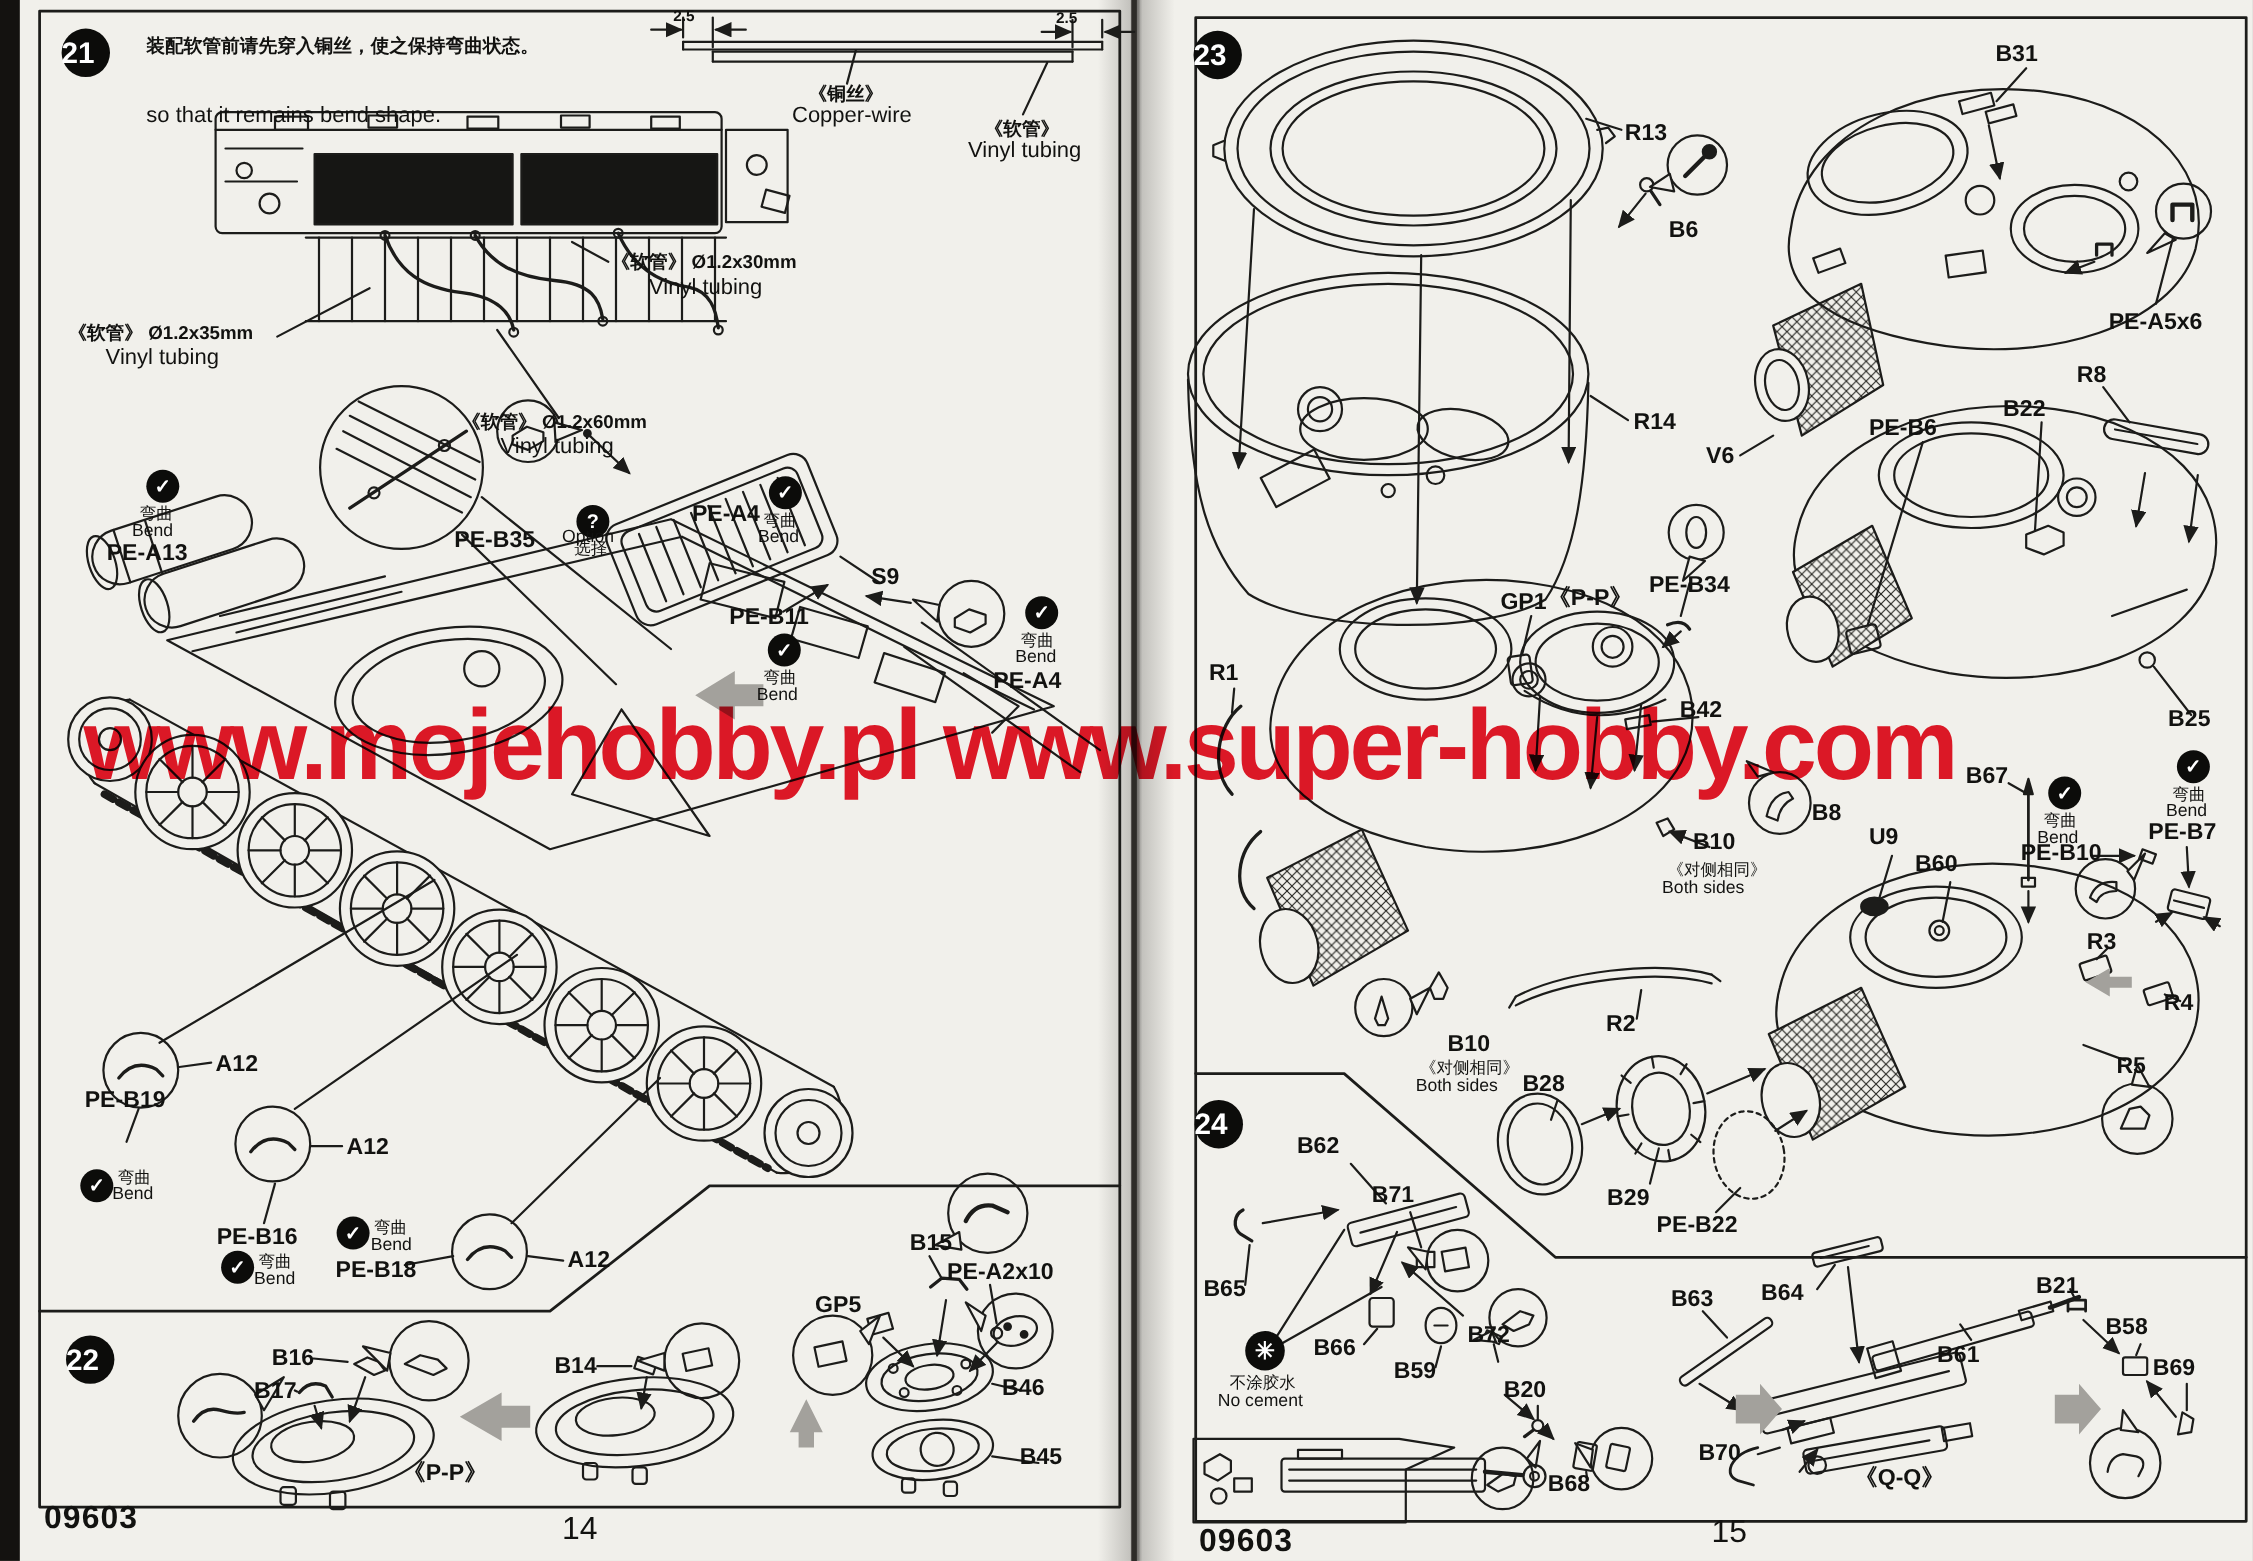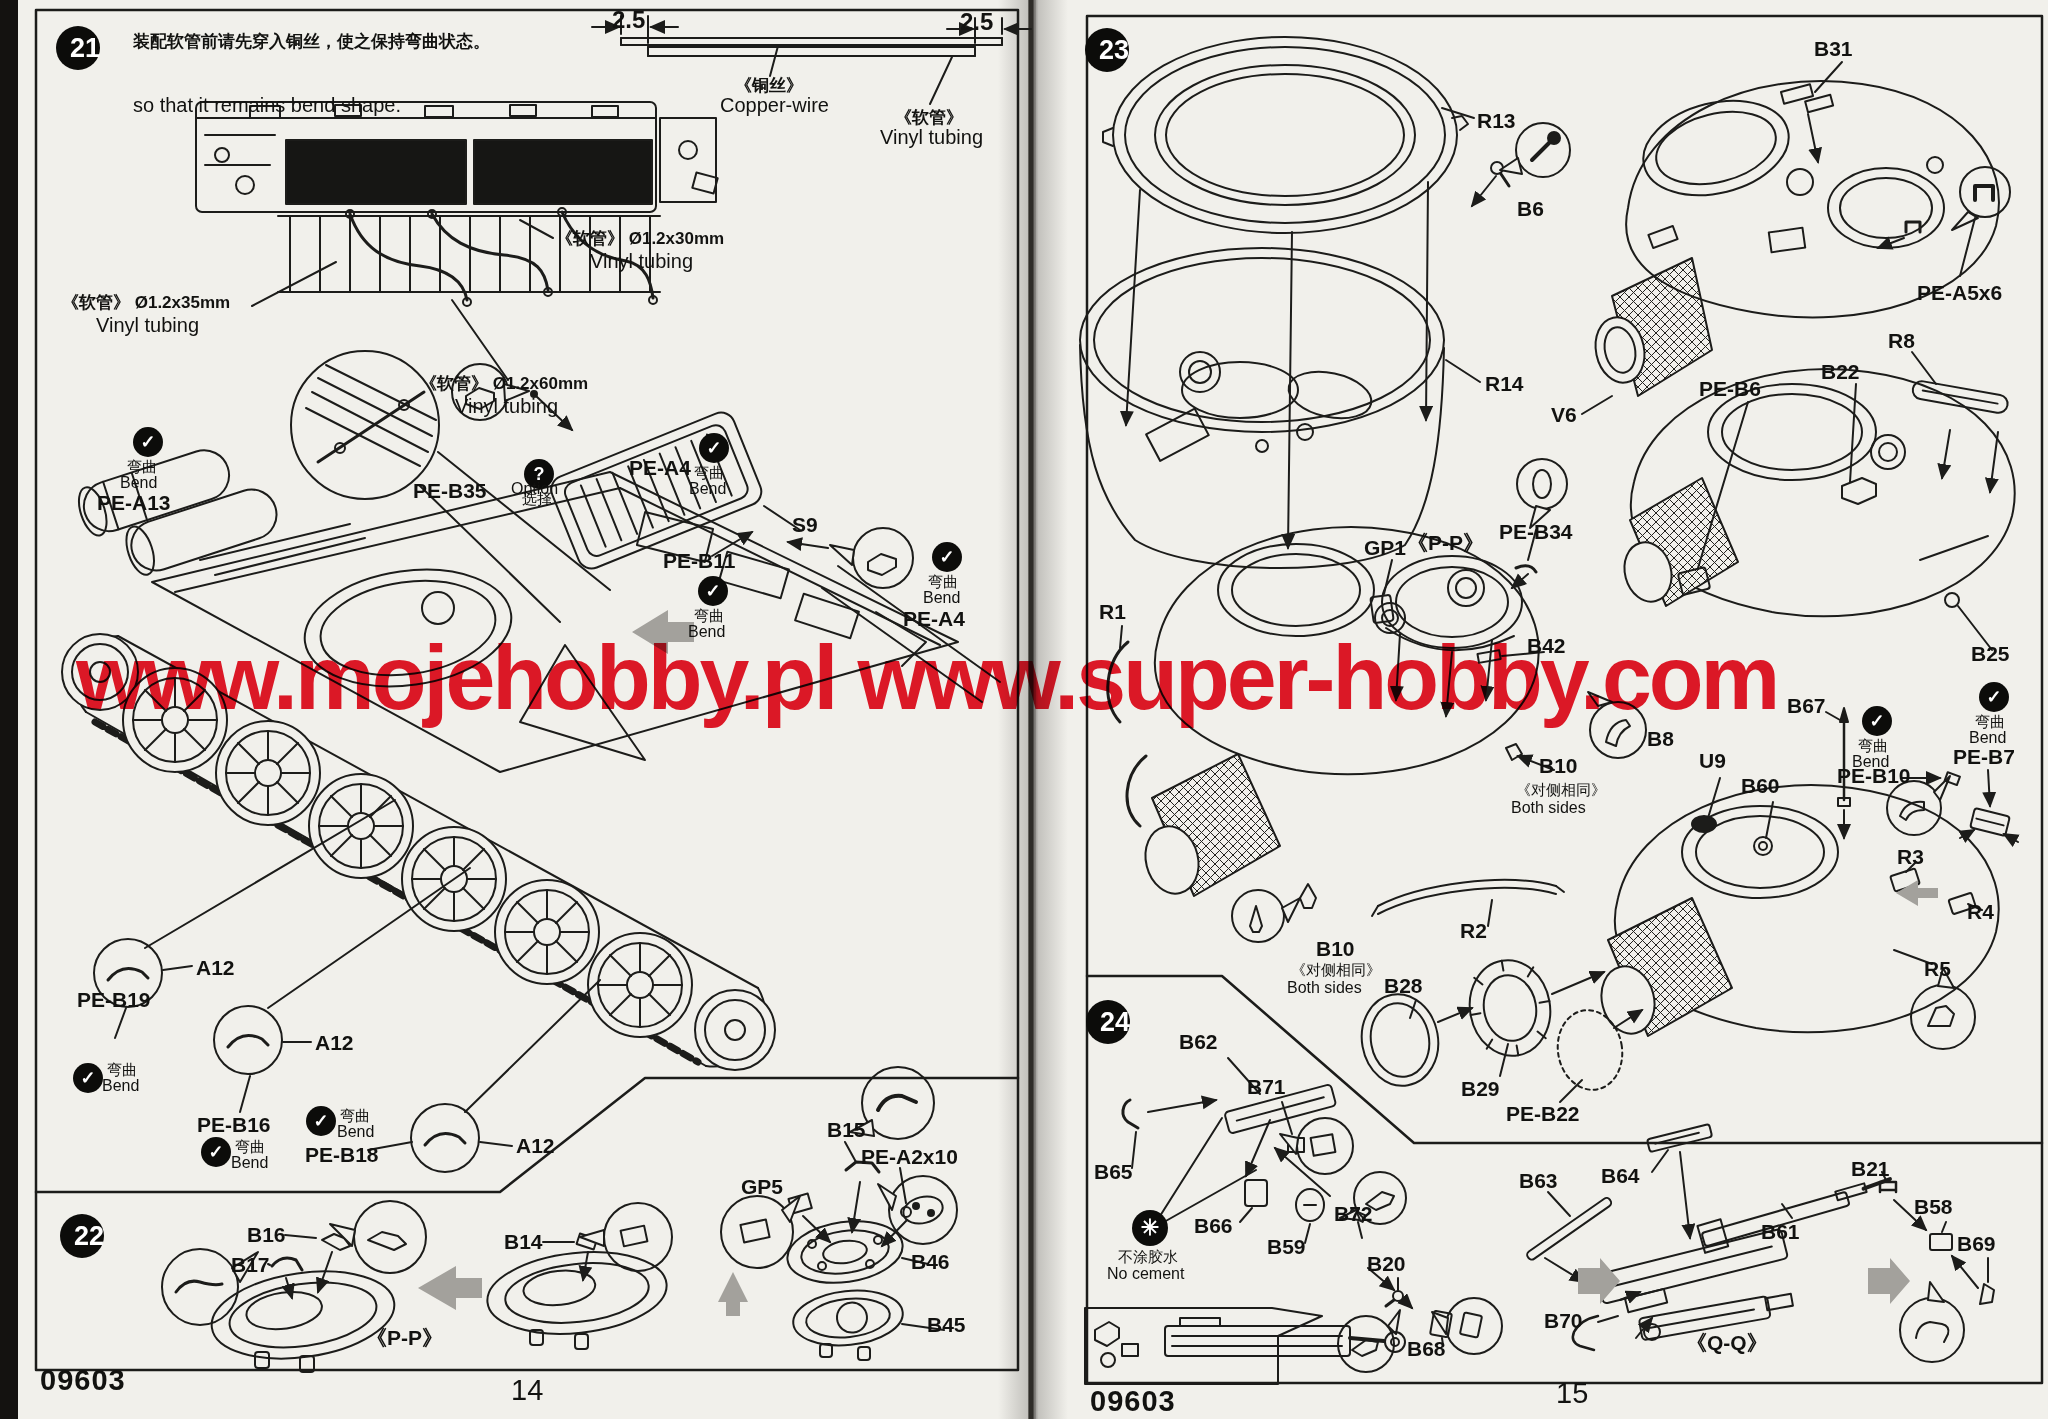"2.5" .dim { font-size: 24px -> 14px }
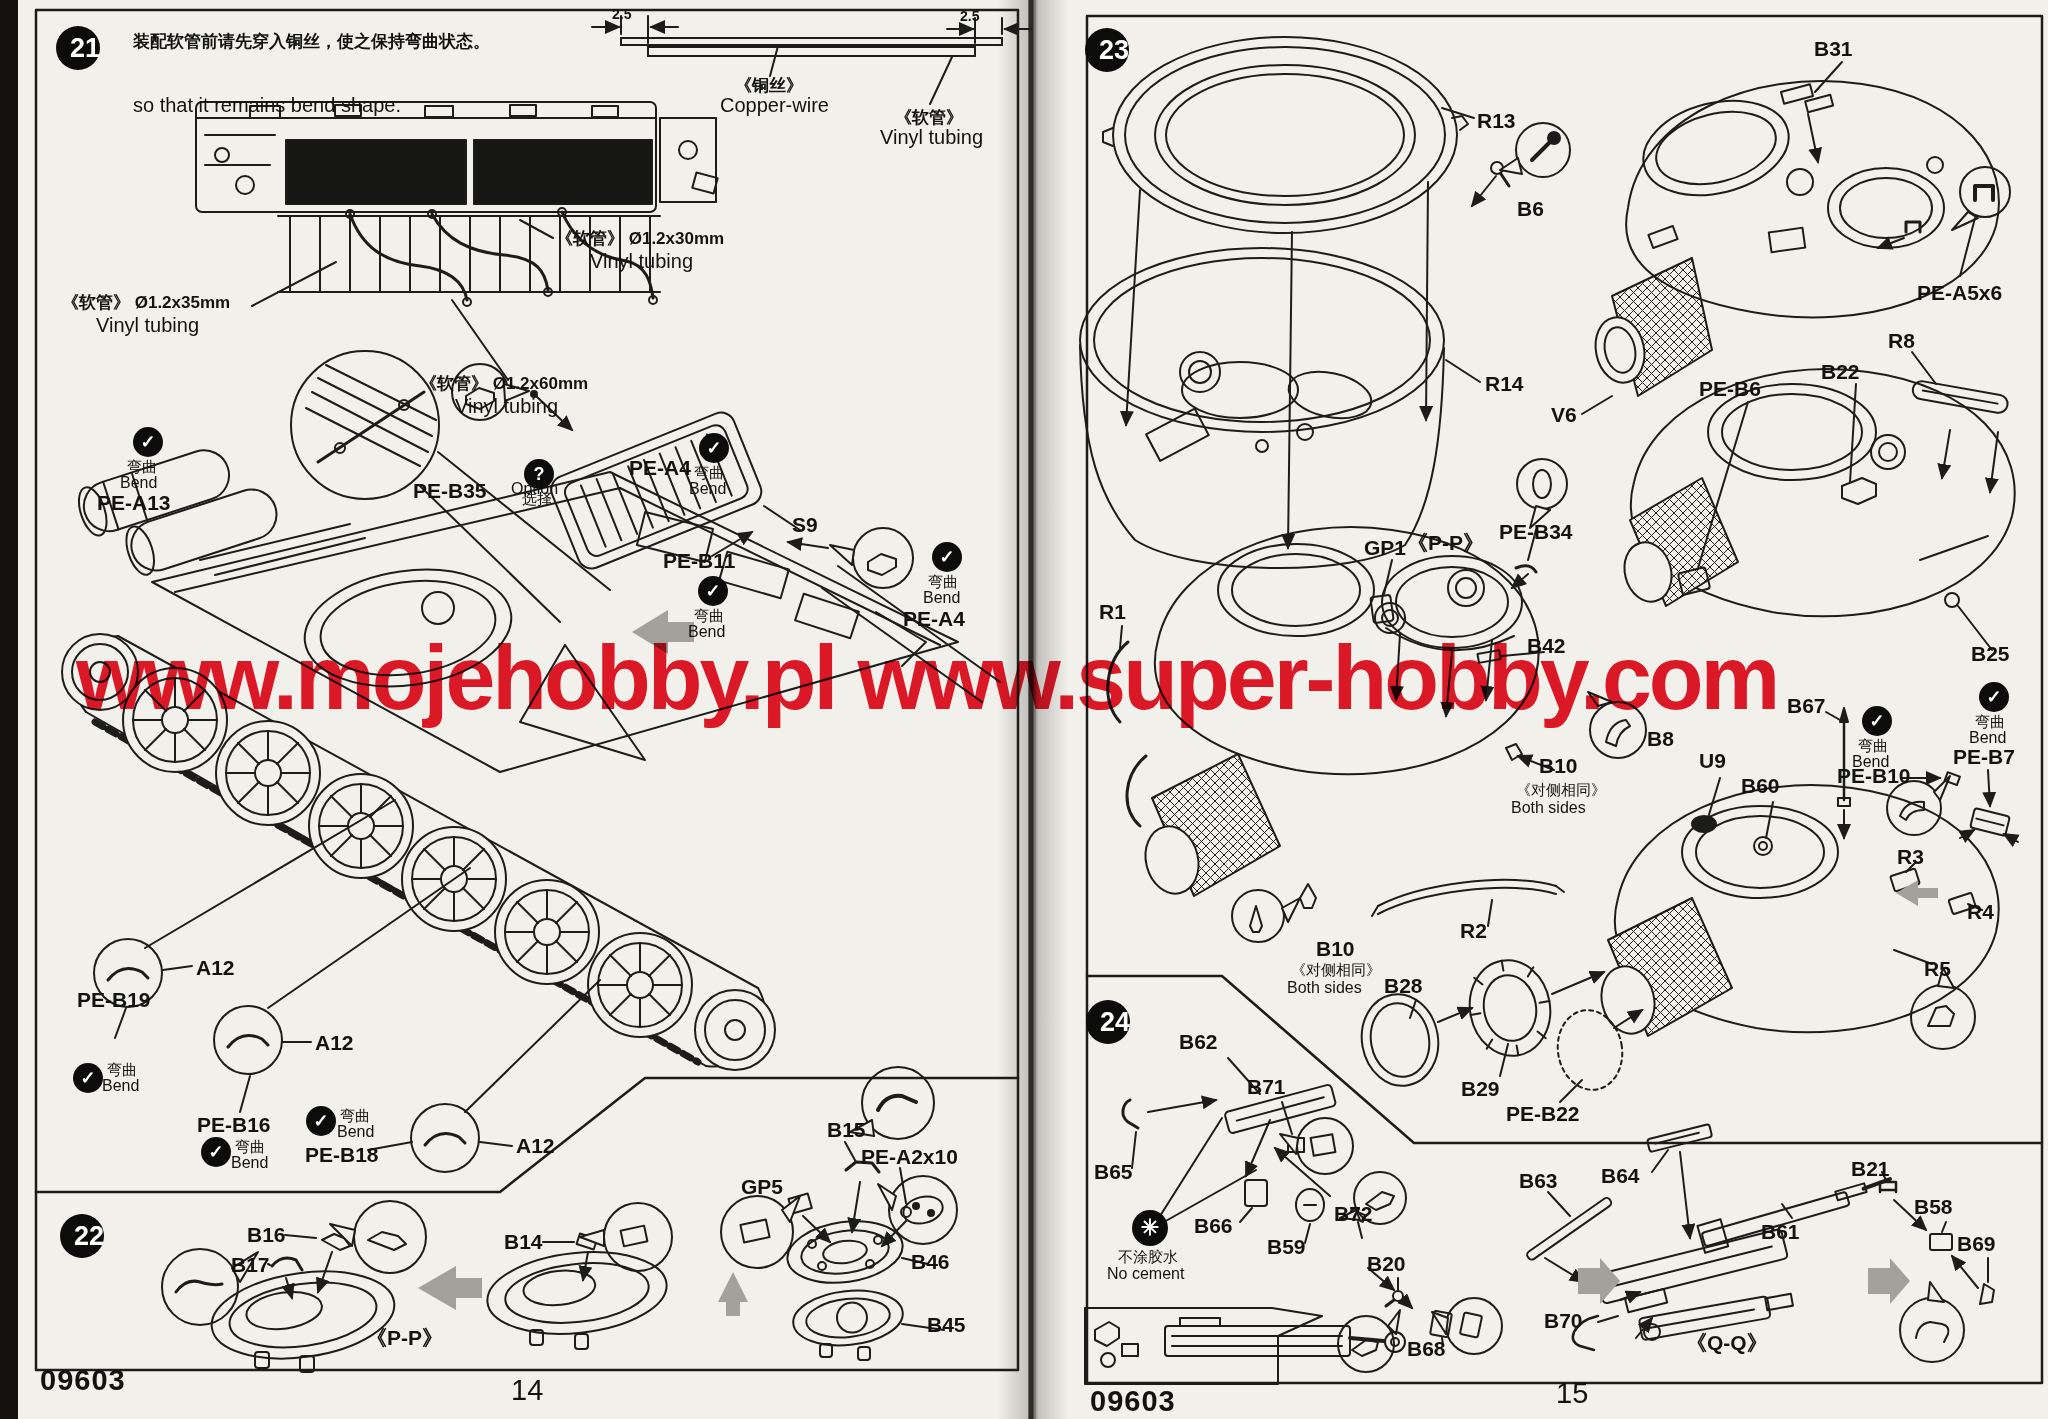"21" .step { justify-content: flex-end -> flex-start }
